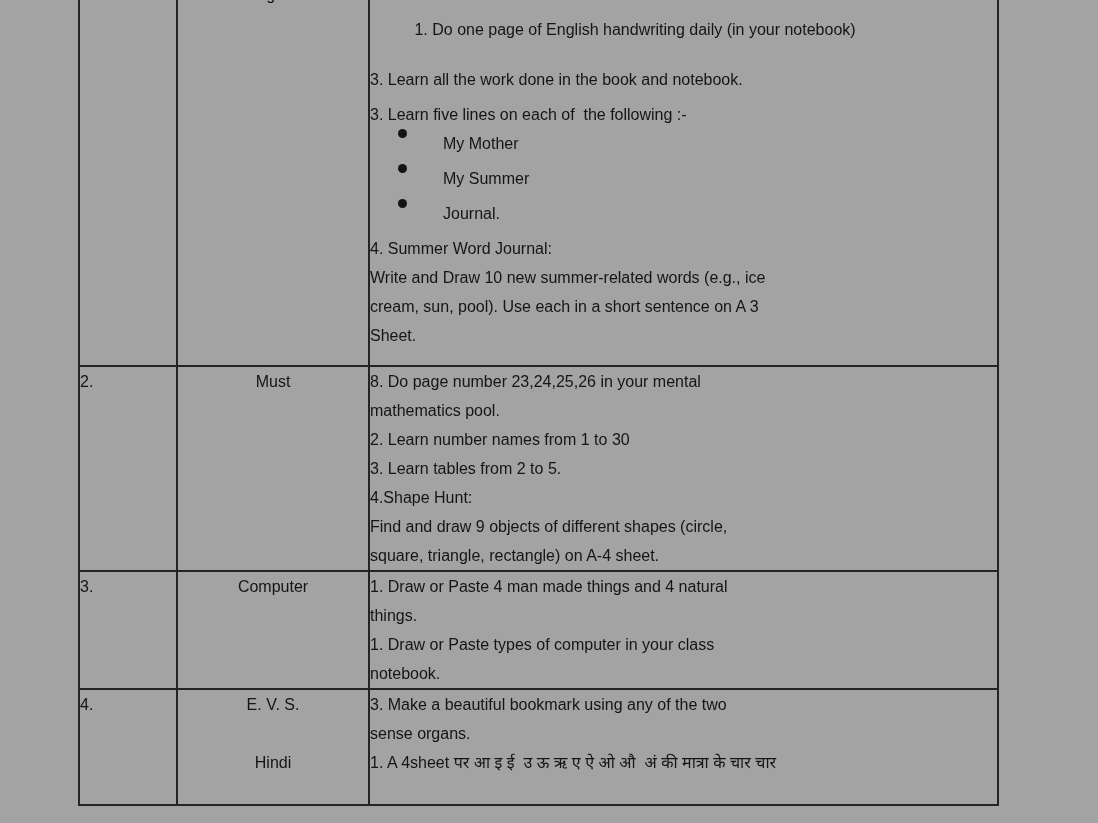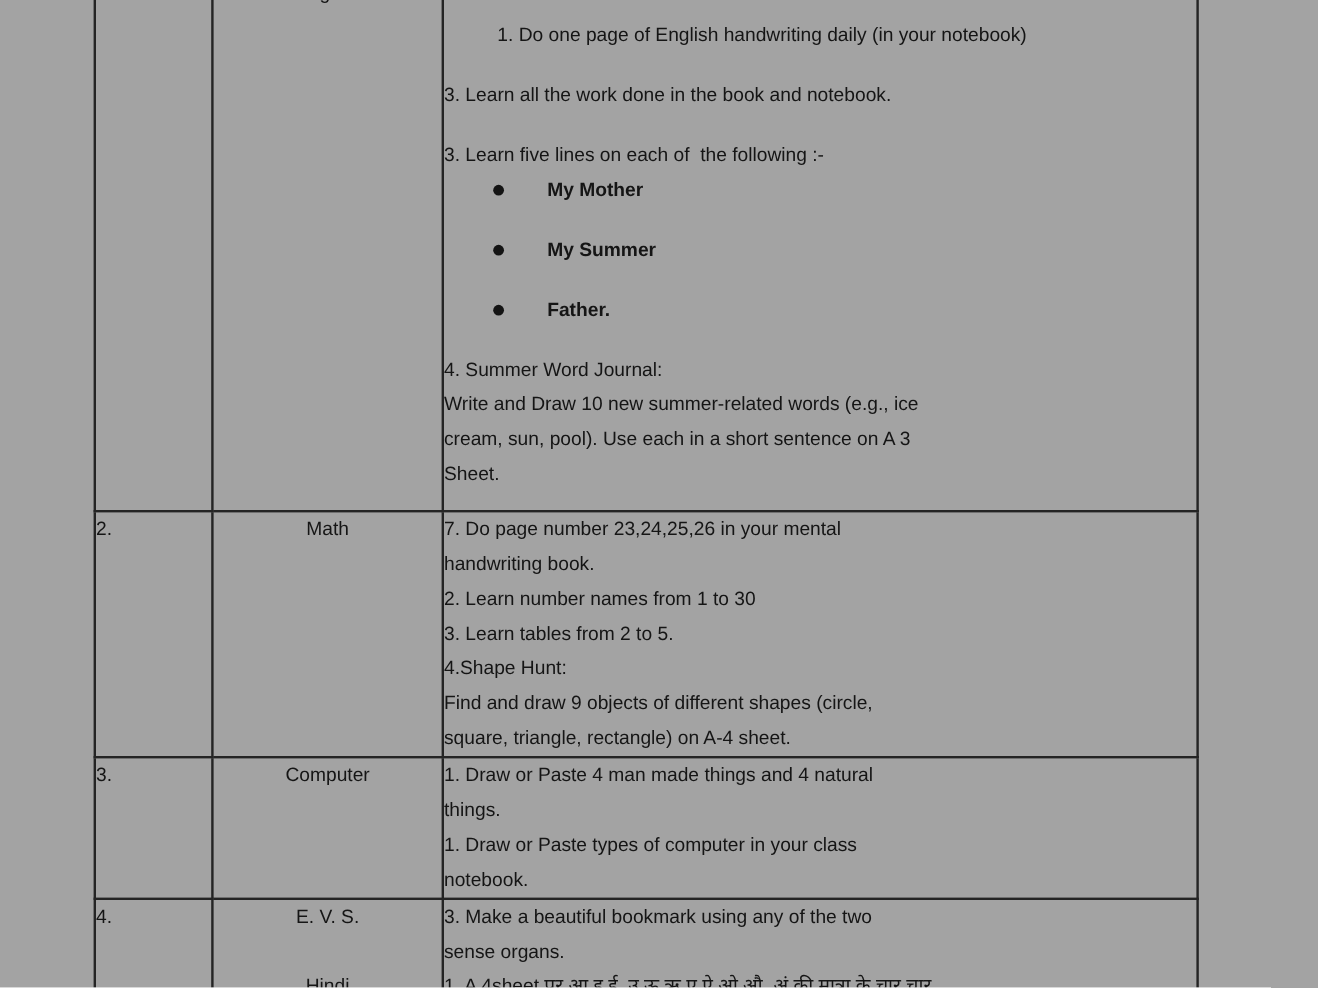"3. Learn five lines on" .gap { margin-top: 21px -> 6px }
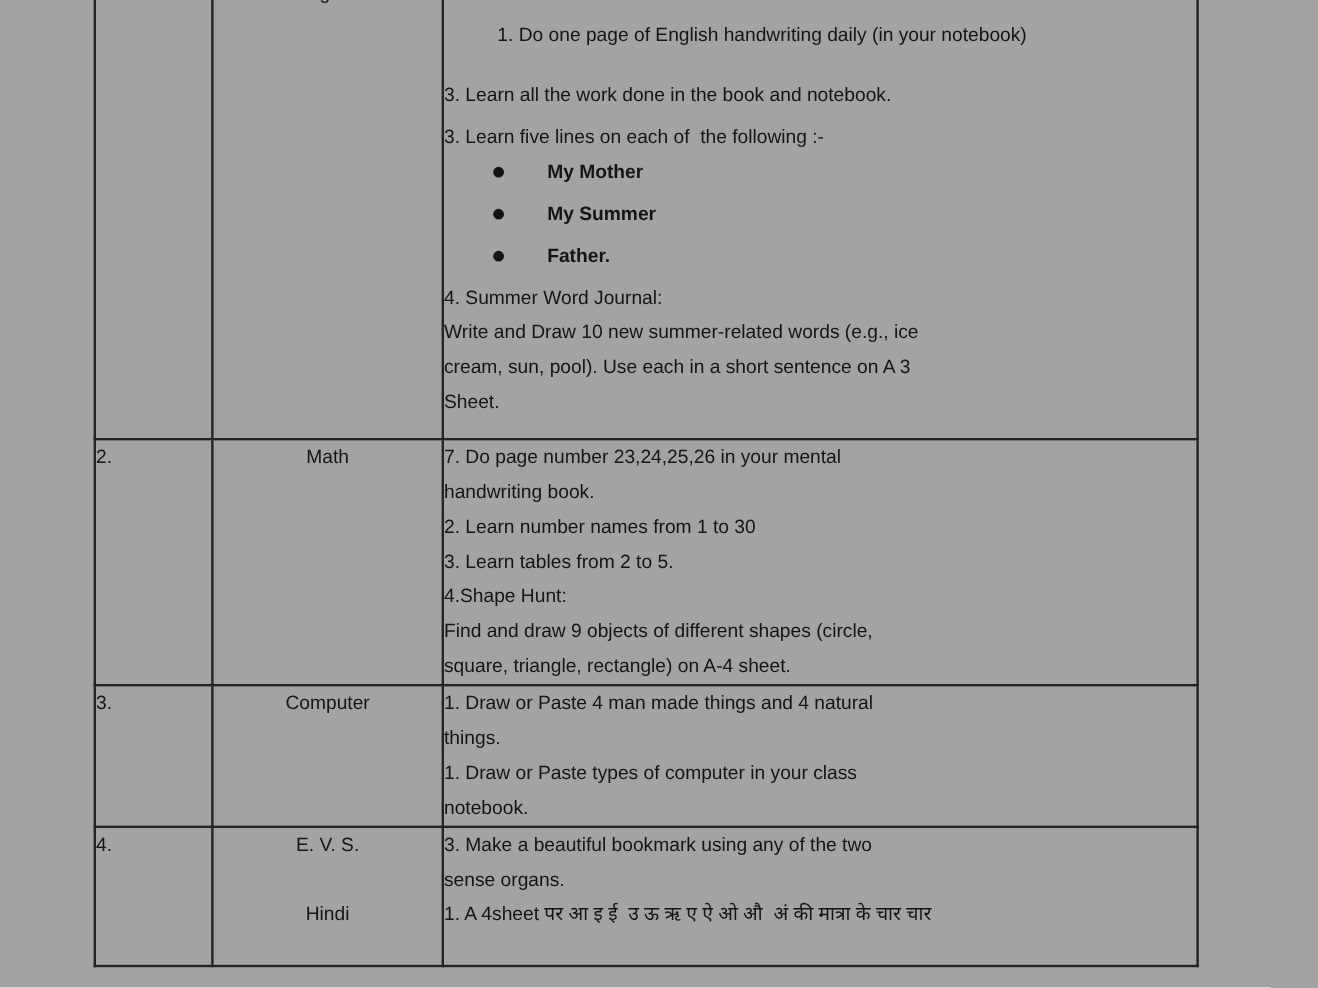"My Mother" .bullet { align-items: center -> flex-start; font-weight: bold -> none; padding-left: 41px -> 28px }
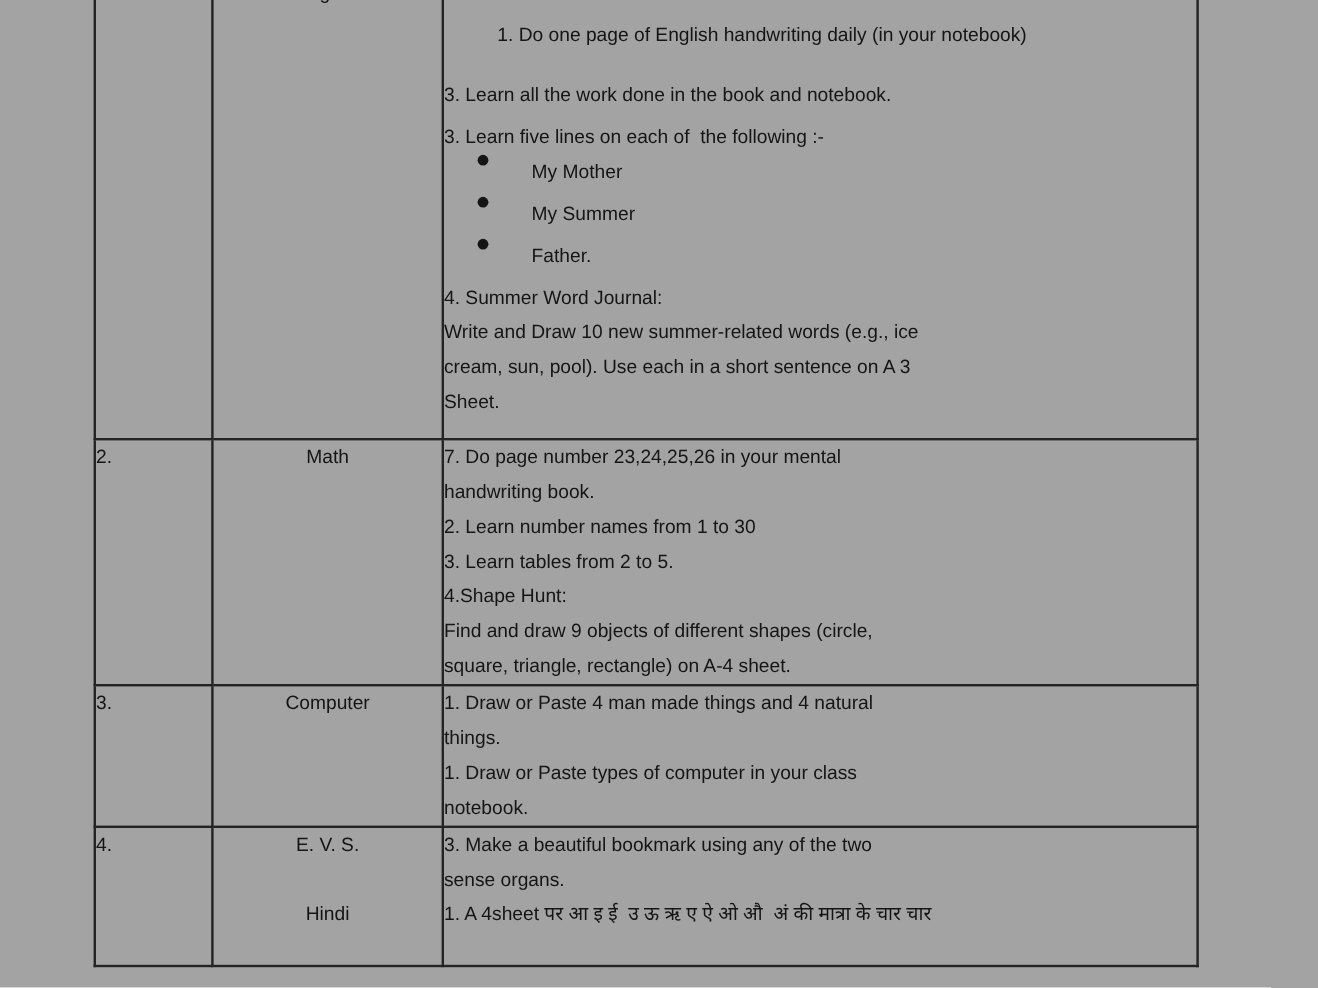"Father." span { text: Father -> Journal }
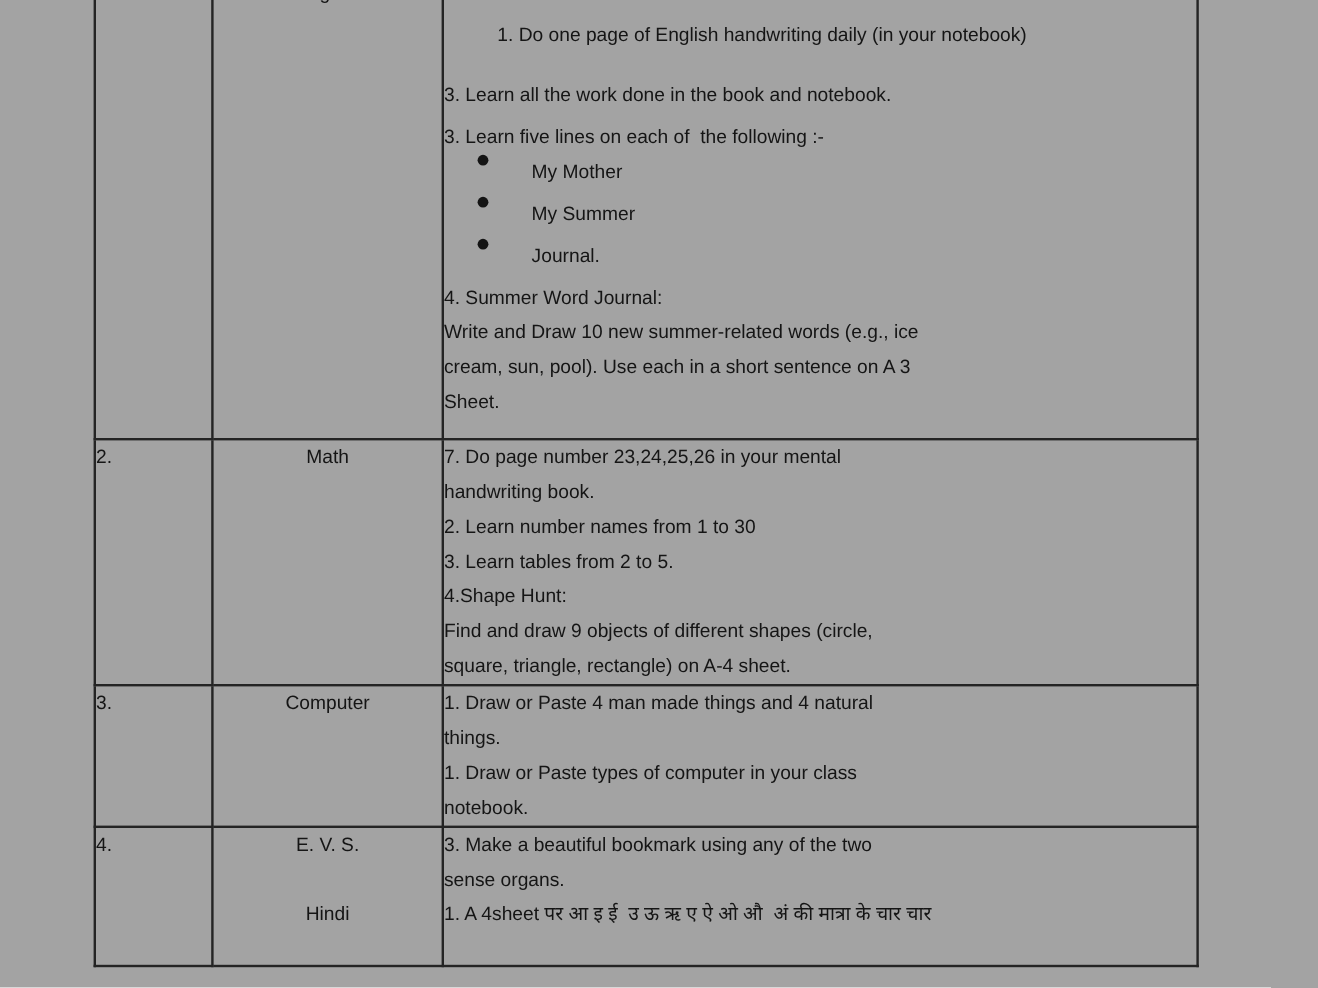"Math" div.ln { text: Math -> Must }
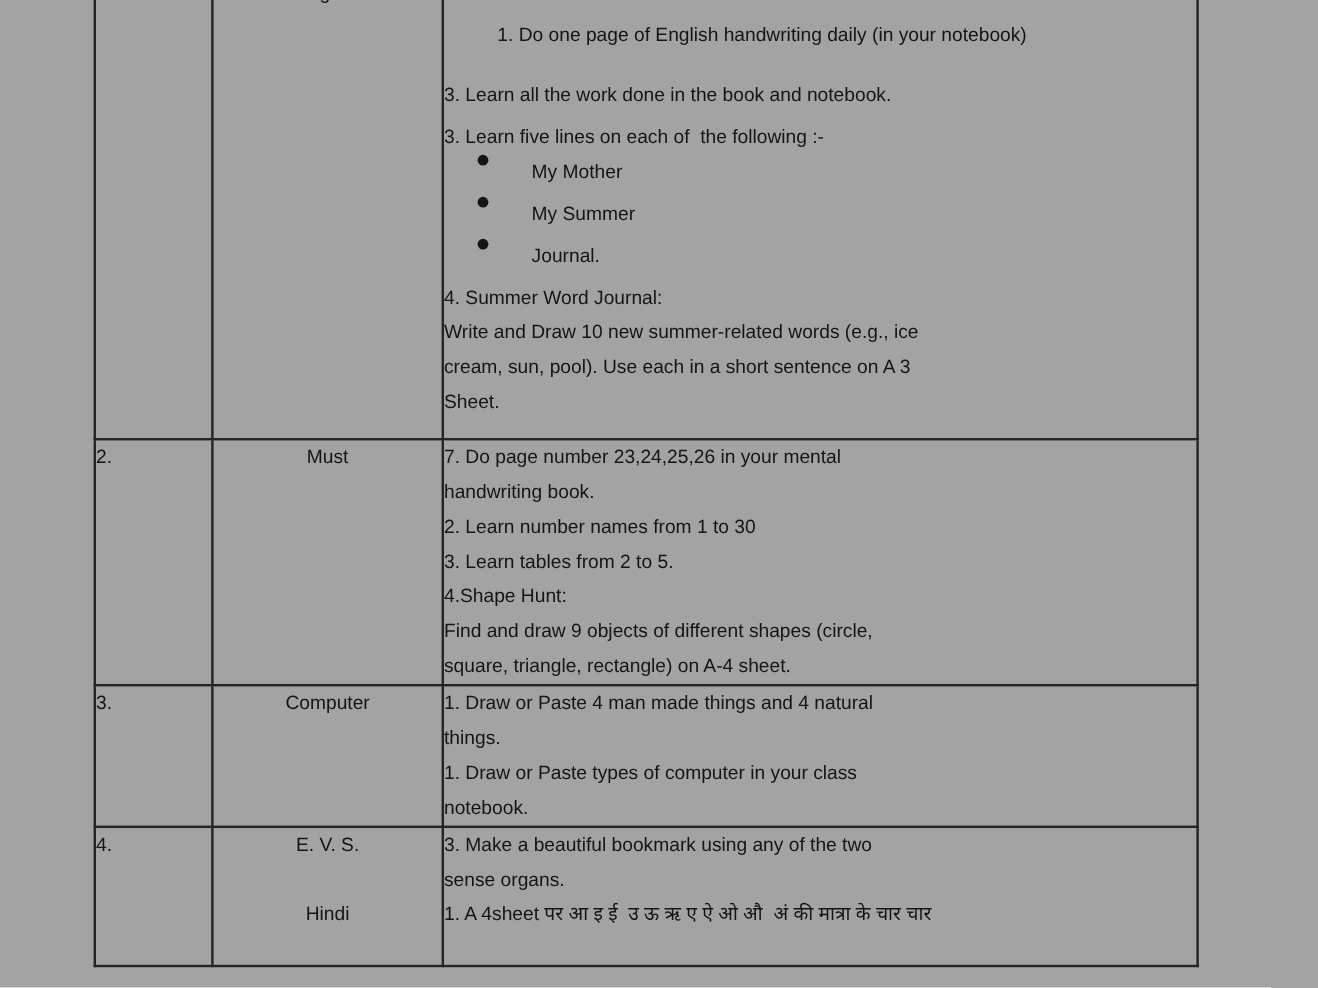"7. Do page number 23,24,25,26" div.ln { text: 7 -> 8 }
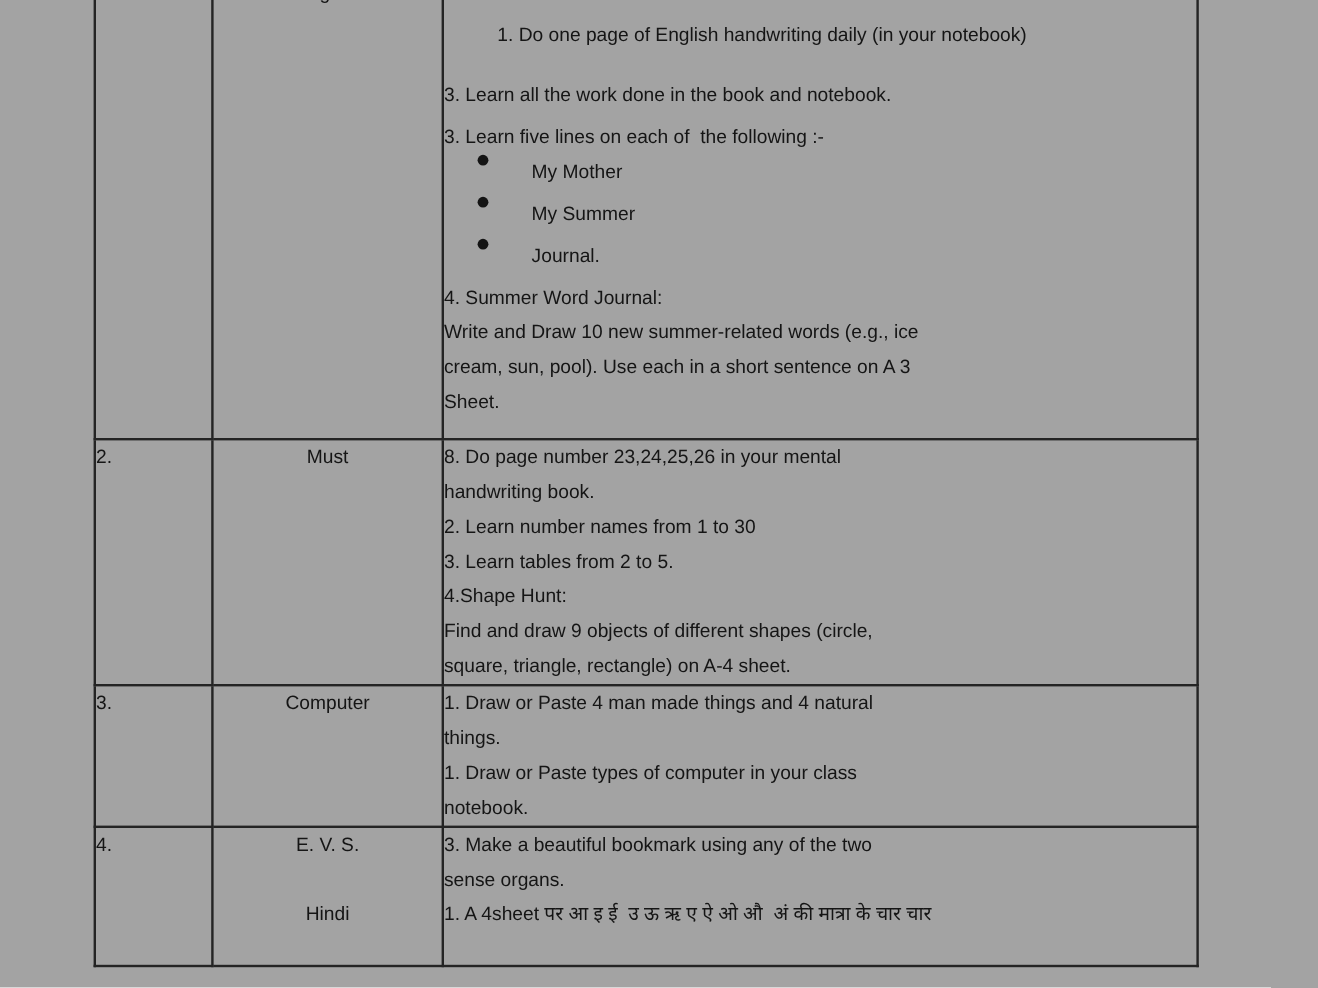"handwriting book." div.ln { text: handwriting book -> mathematics pool }
